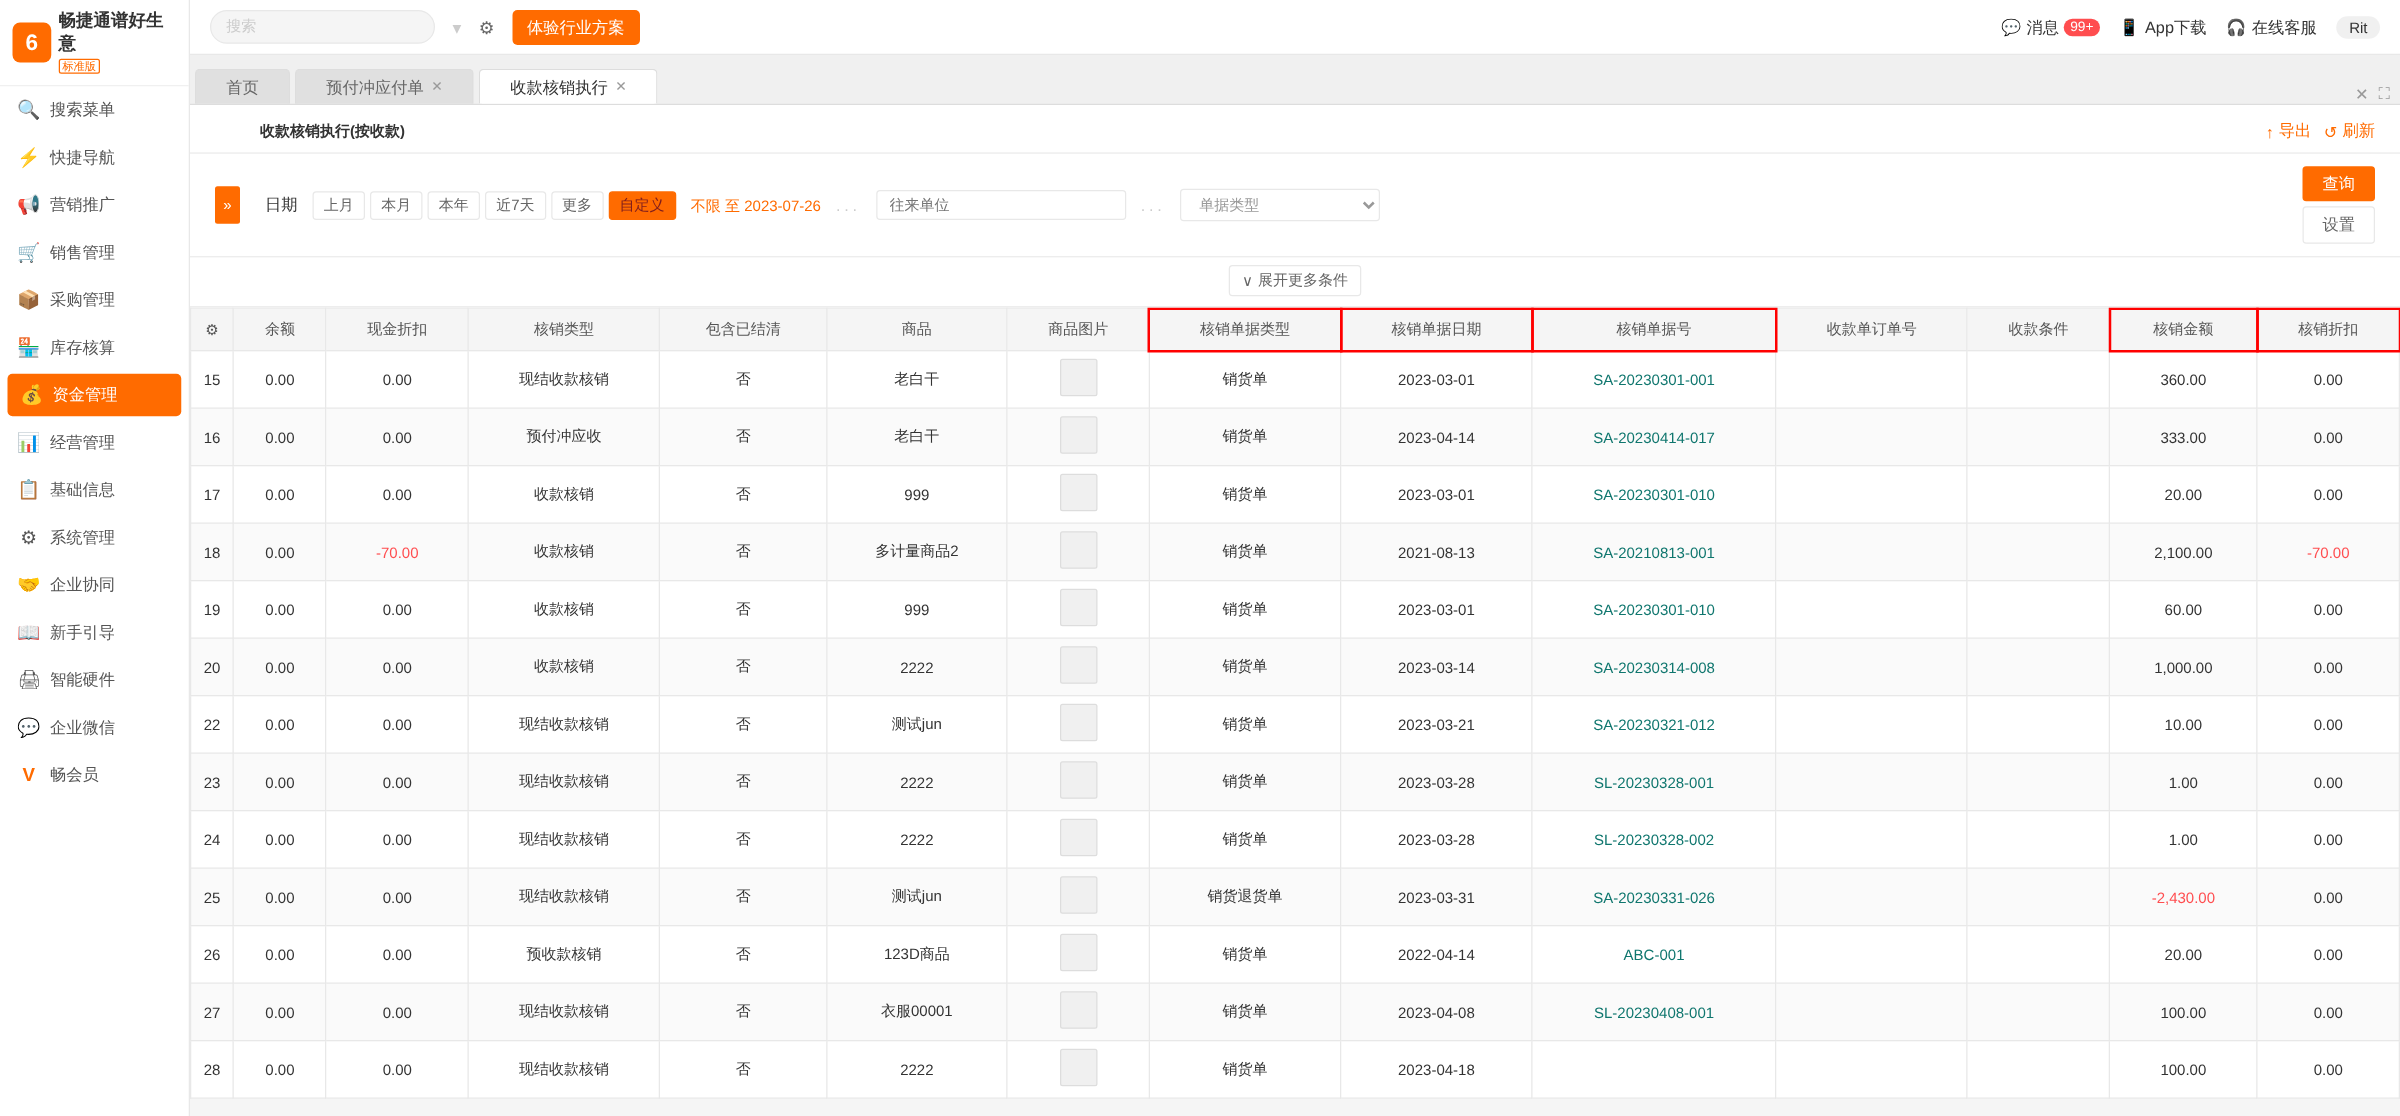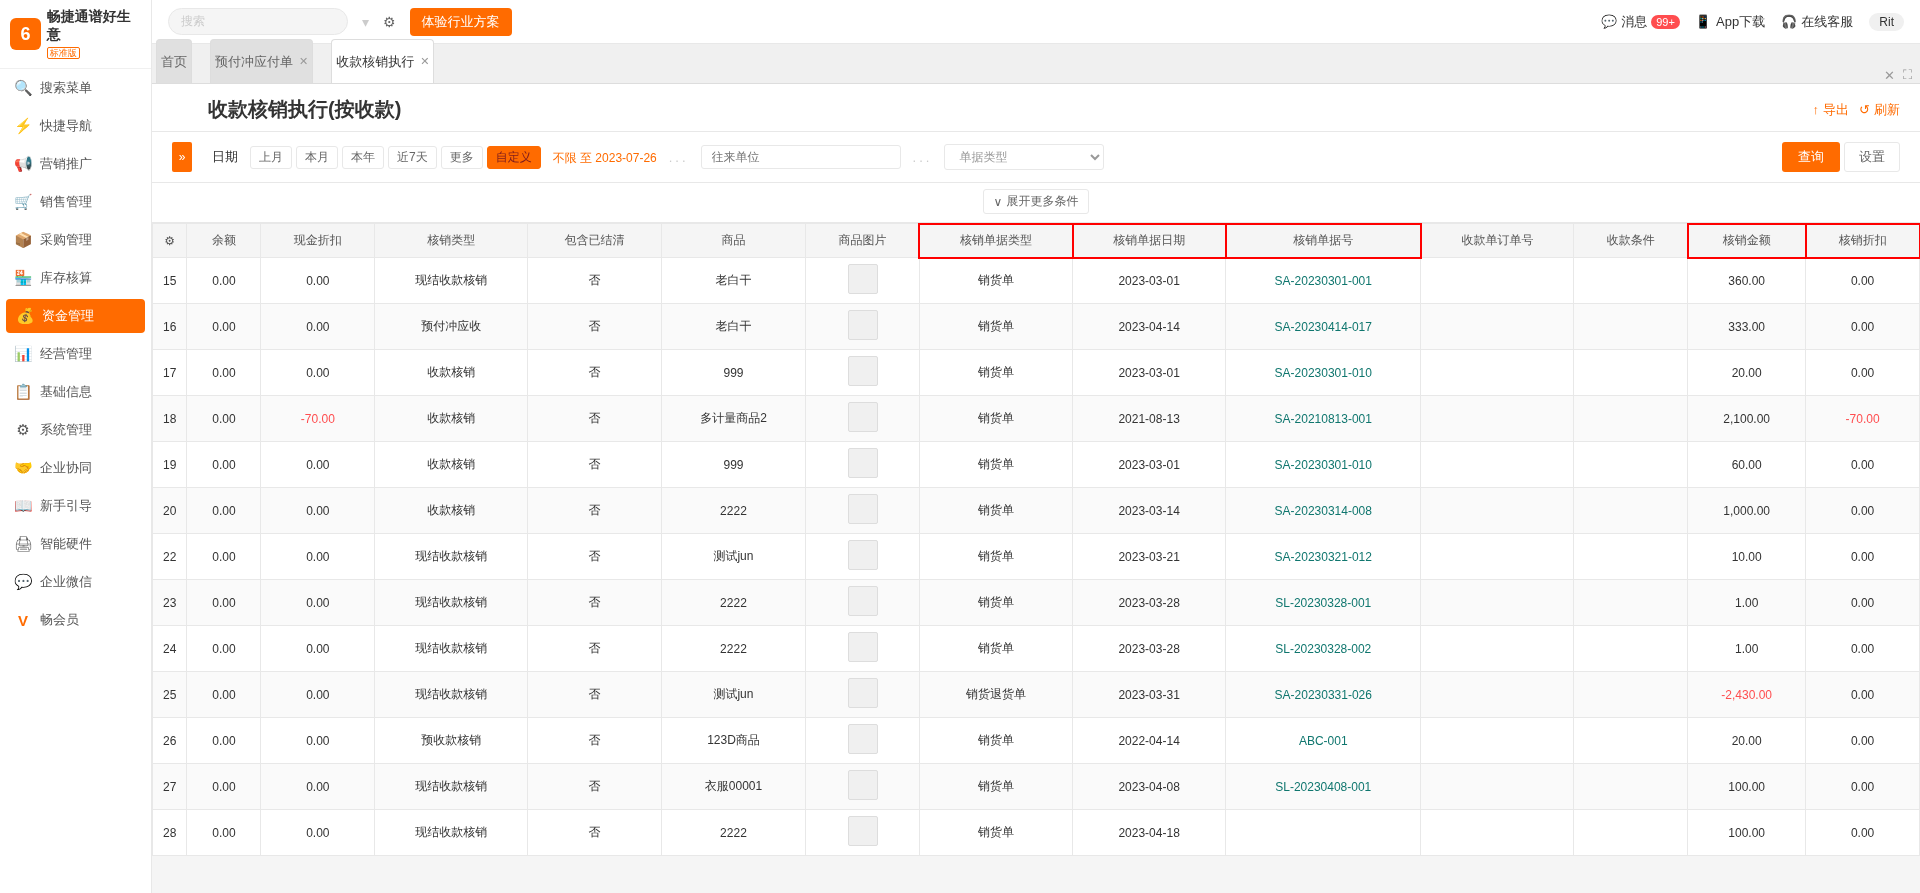"首页" .tab { height: 44px -> 28px; margin-right: 18px -> 4px; padding: 0 4px -> 0 24px }
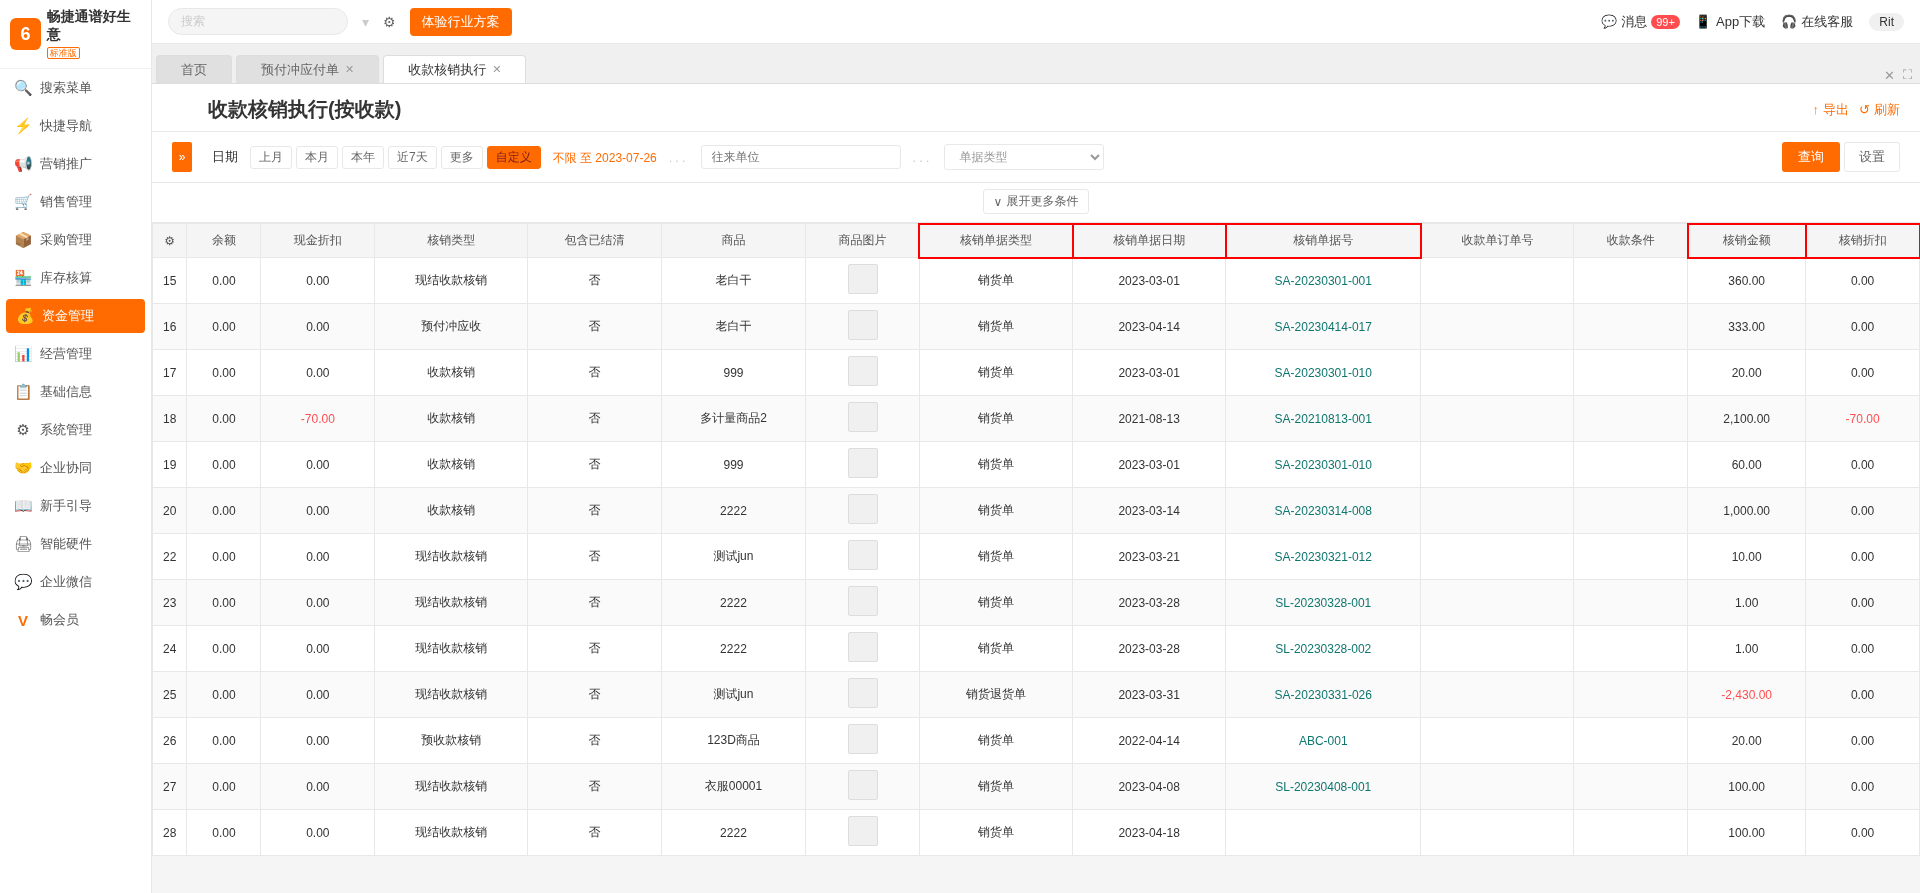"收款核销执行(按收款)" .page-title { font-size: 20px -> 12px }
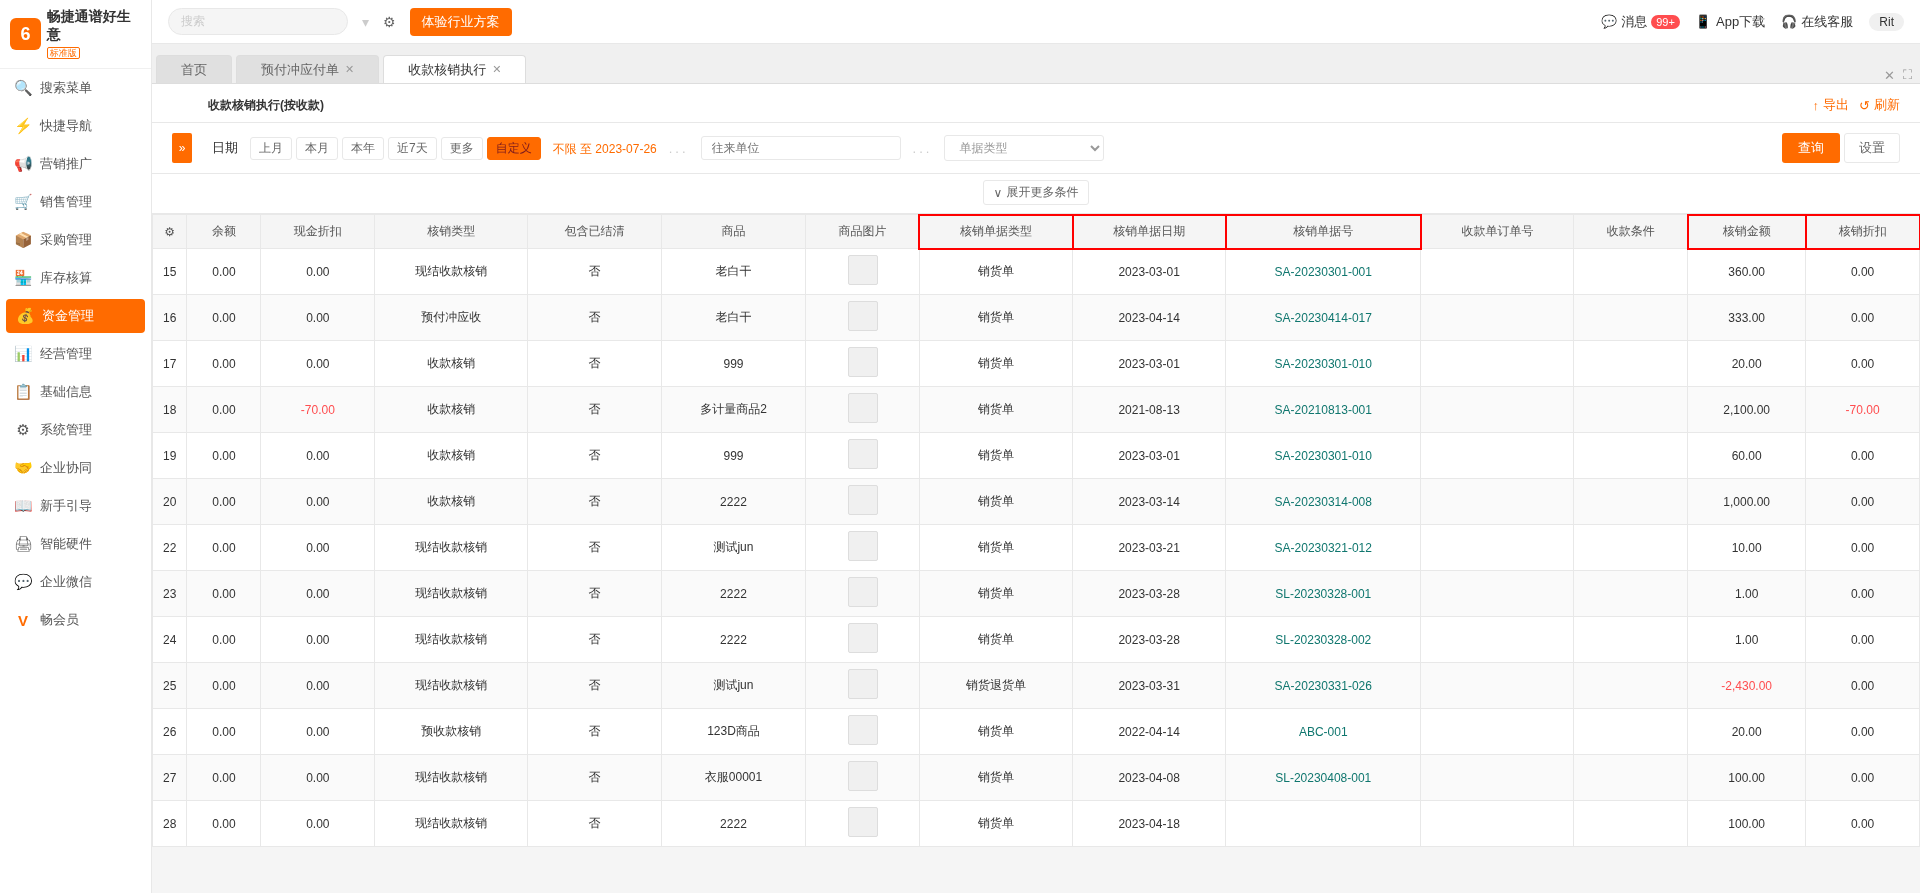"查询" div { flex-direction: row -> column }
